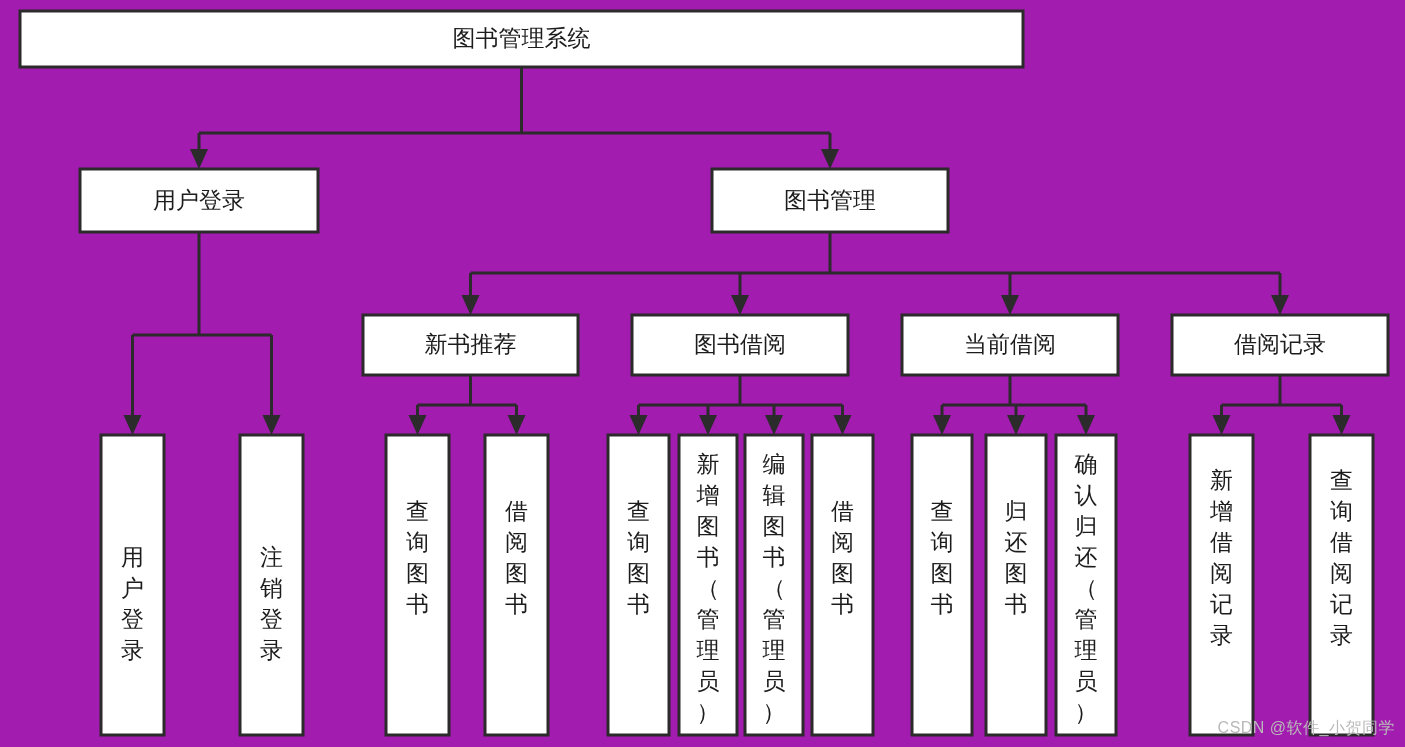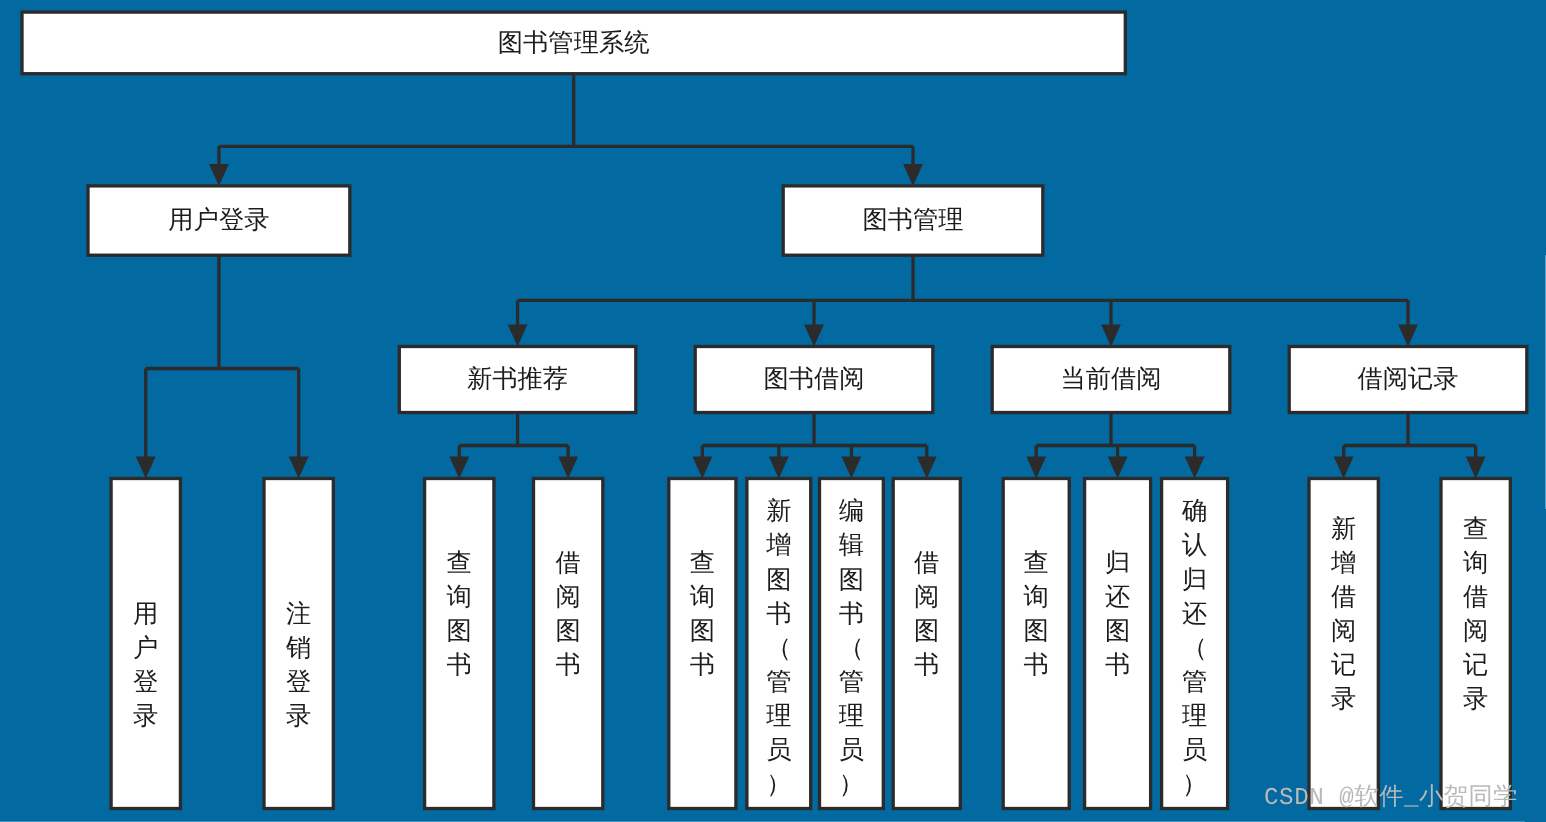"图书管理系统" #diagram-root { background: #0369a1 -> #a21caf }
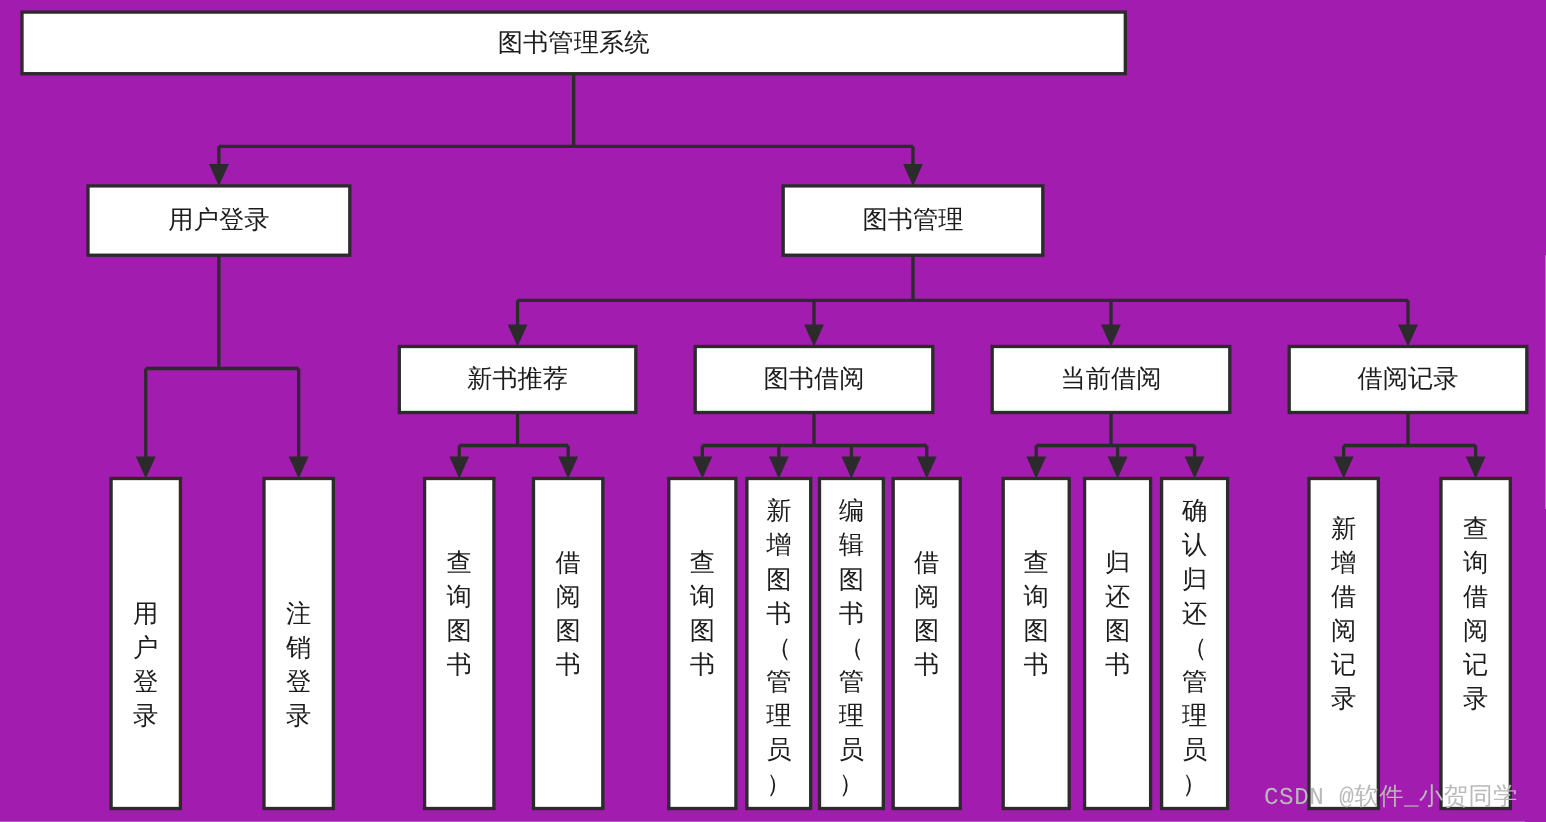"CSDN @软件_小贺同学" .watermark { font-family: Liberation Mono, monospace -> Liberation Sans, sans-serif; font-size: 22px -> 16px; right: 25px -> 10px }
